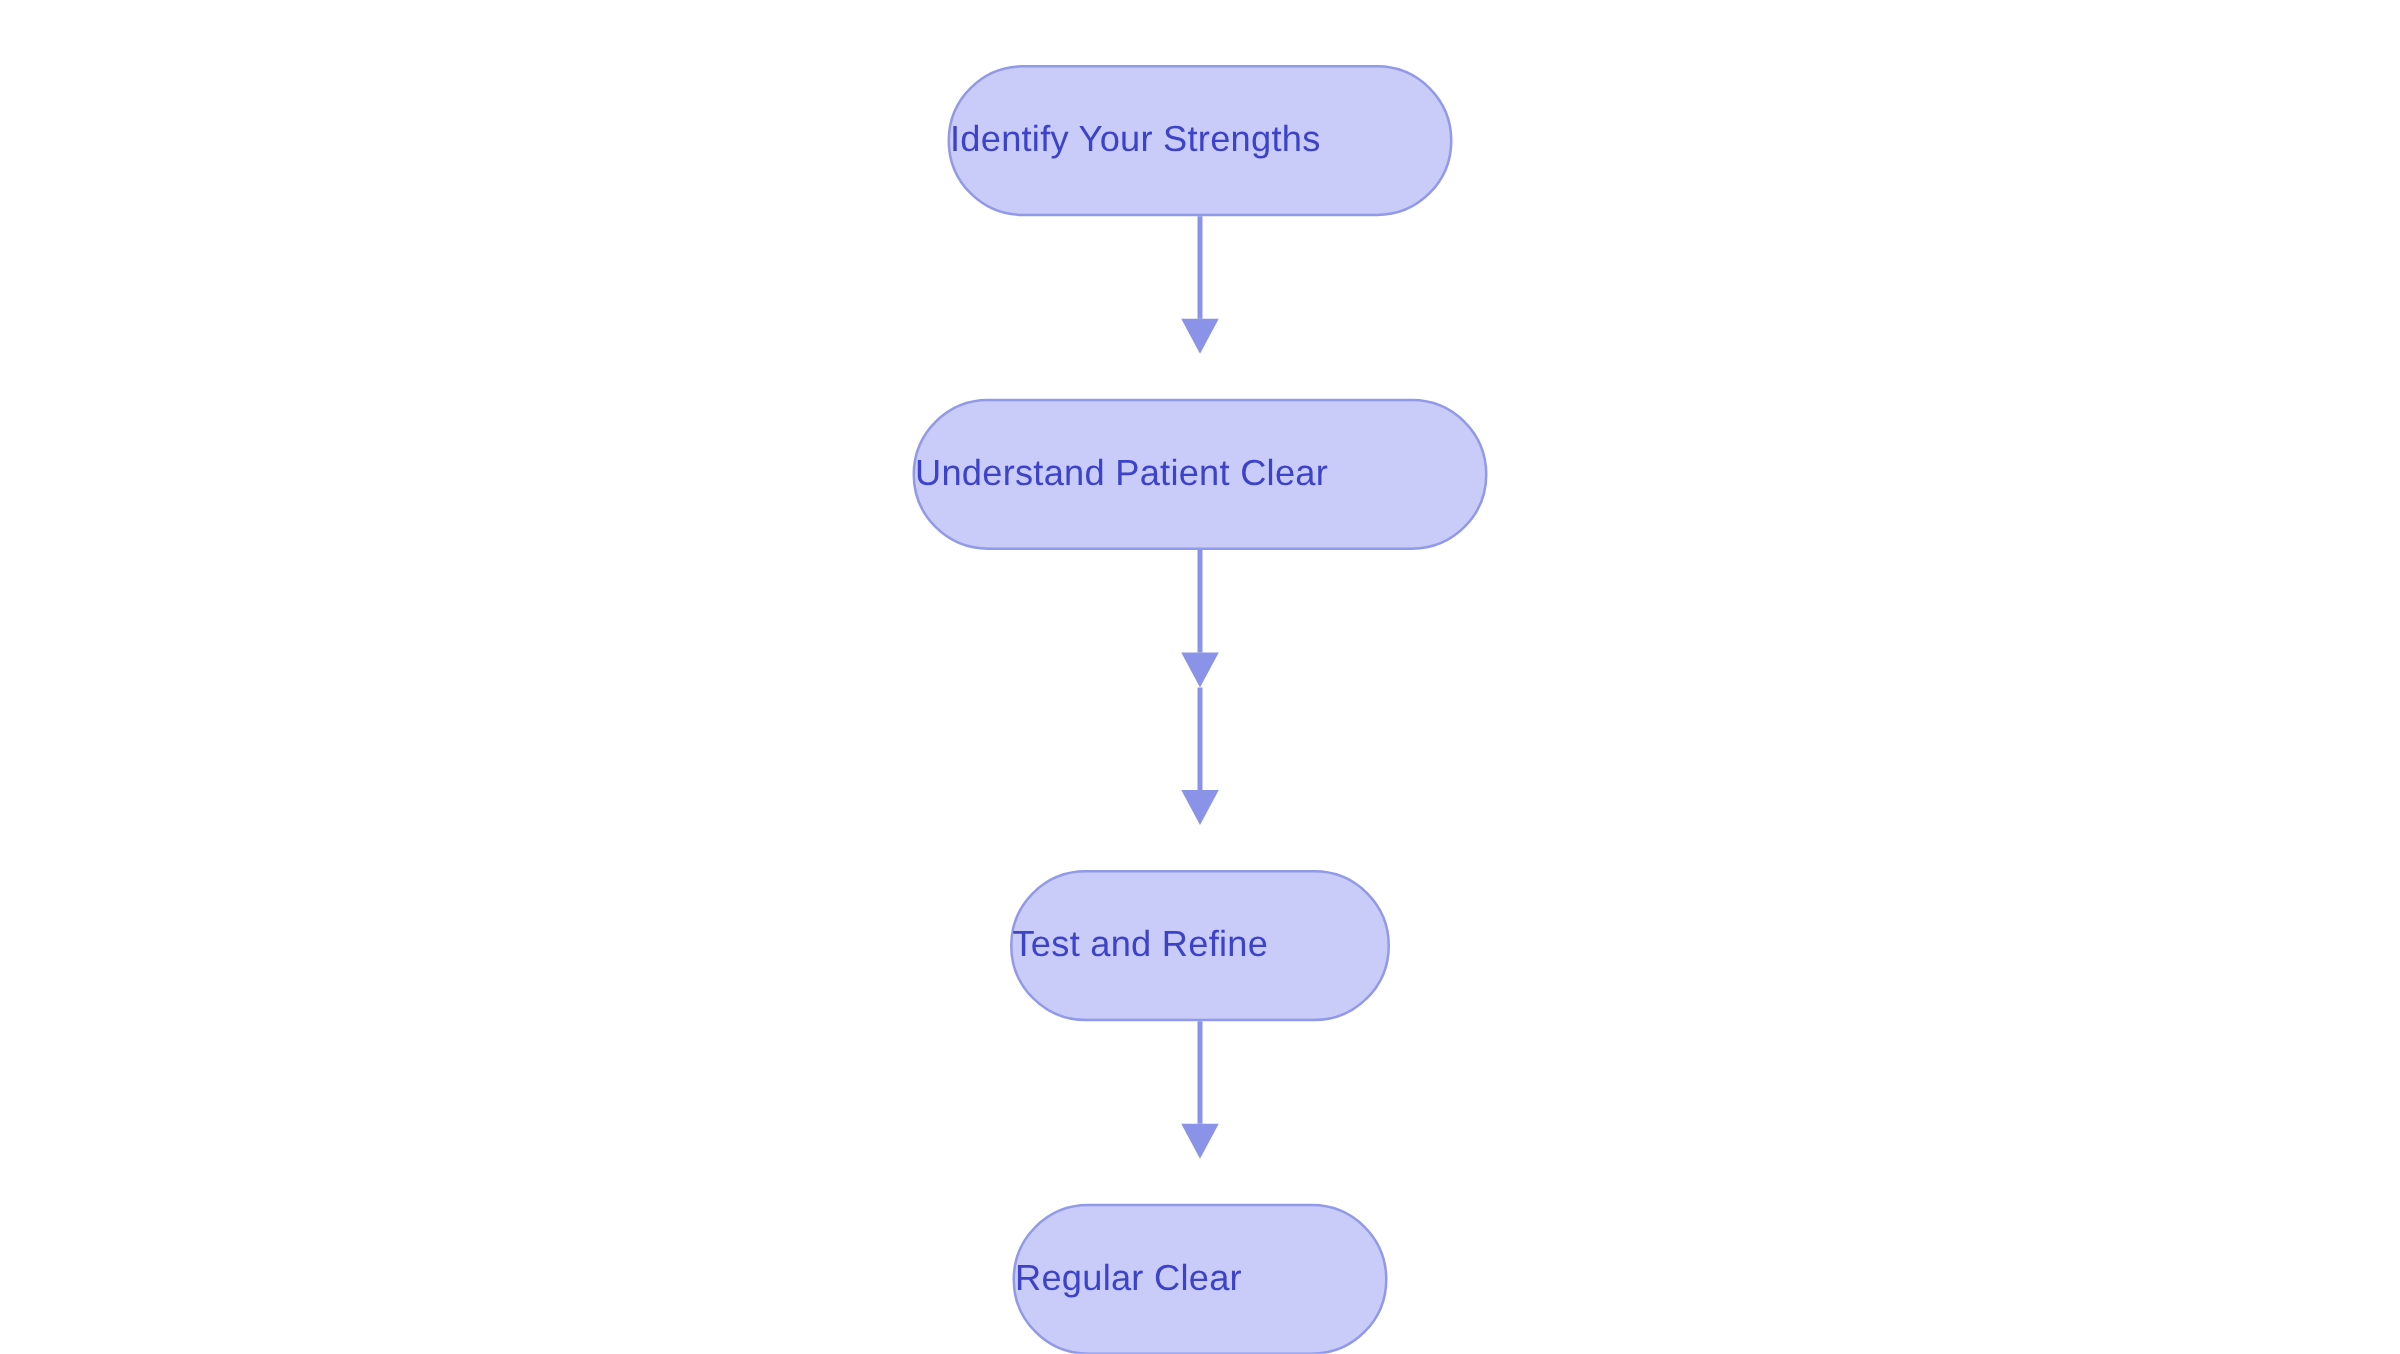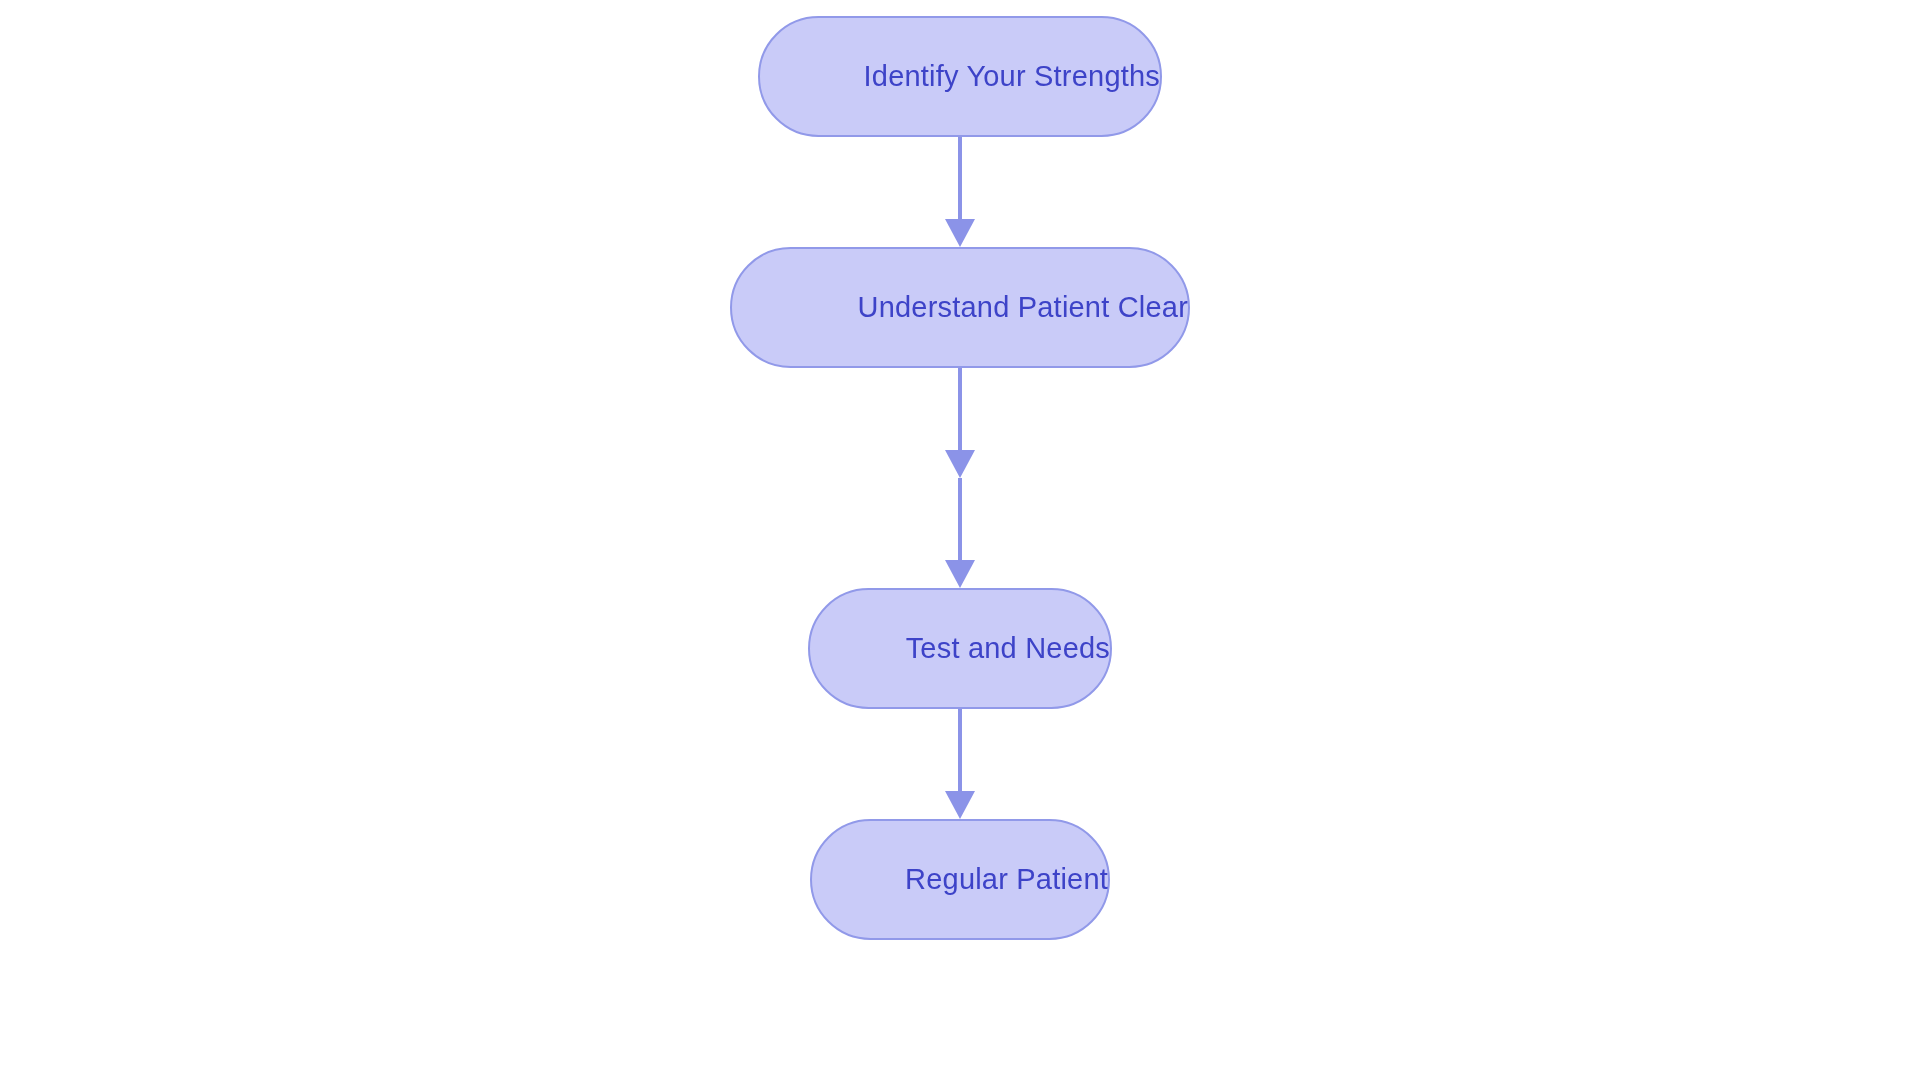"Identify Your Strengths" .node { justify-content: flex-end -> flex-start; margin-top: none -> 36px }
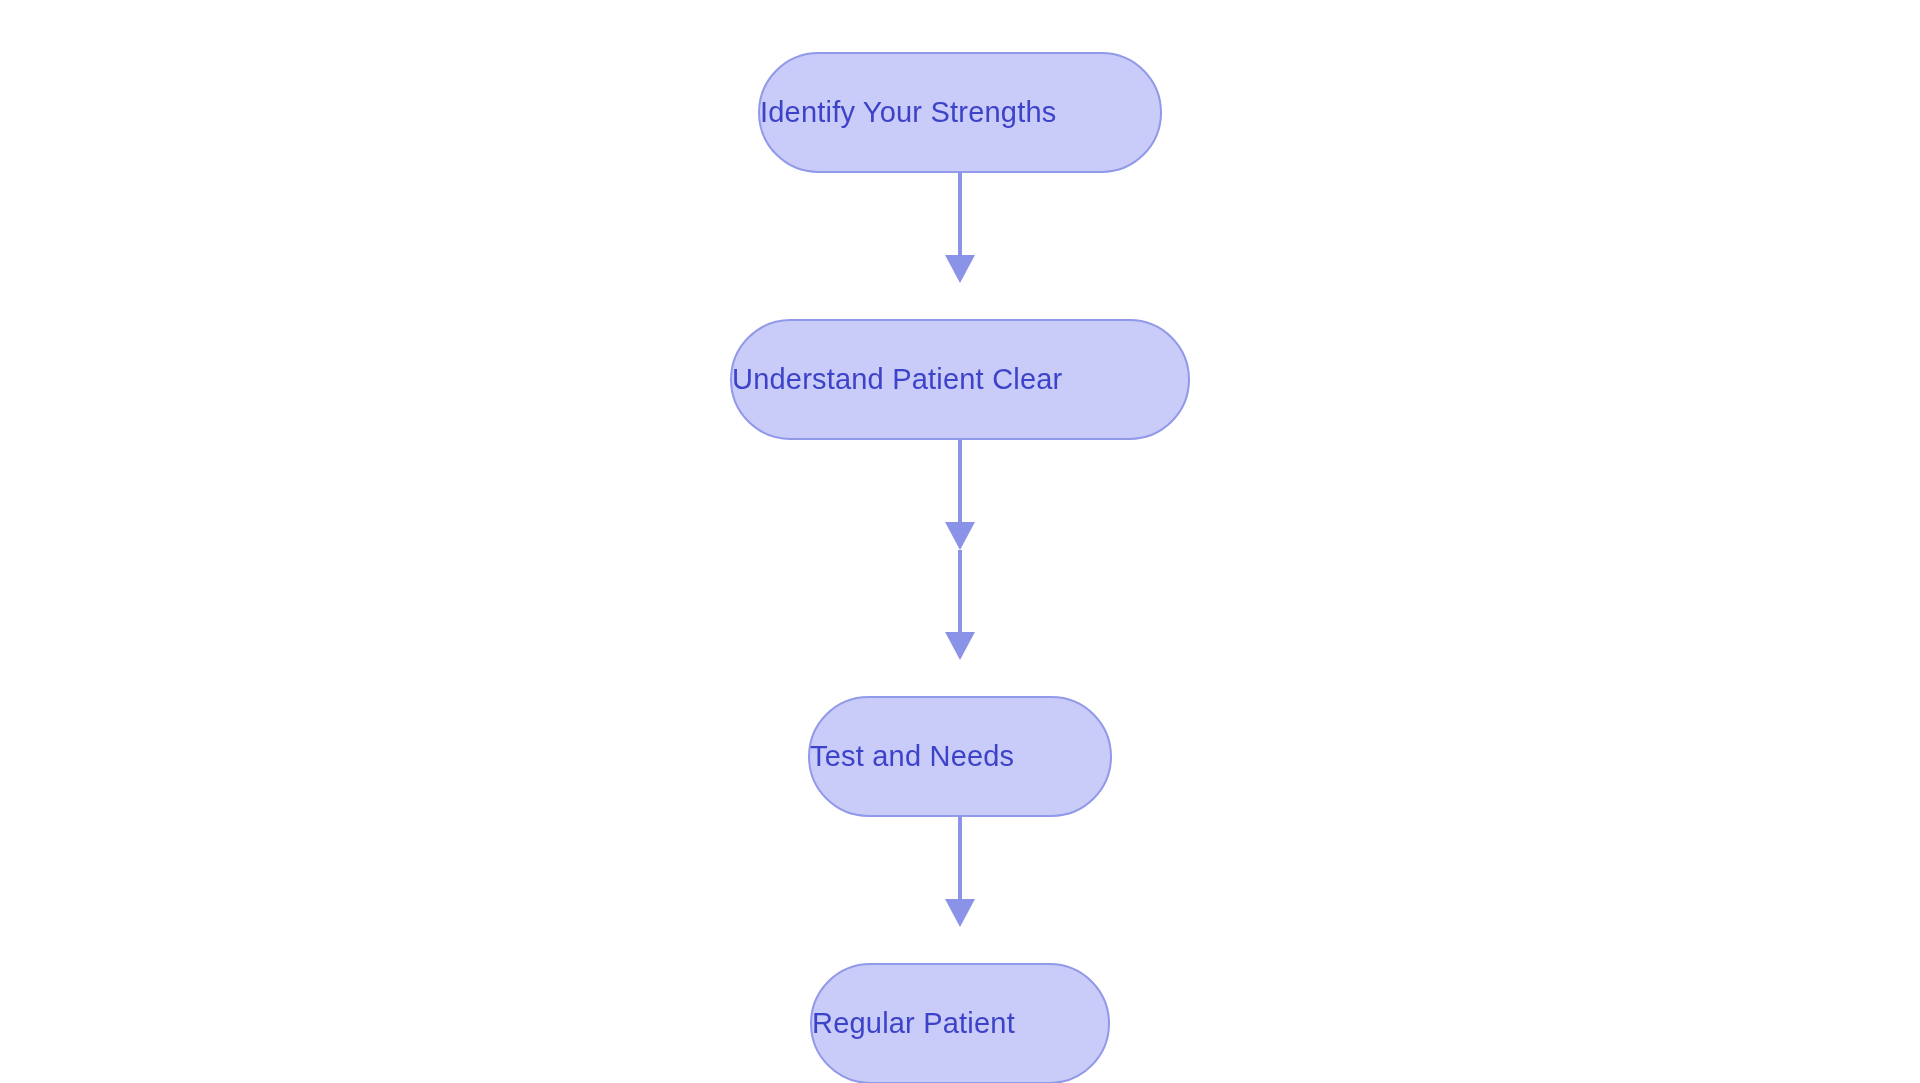"Test and Needs" span.node-label { text: Needs -> Refine }
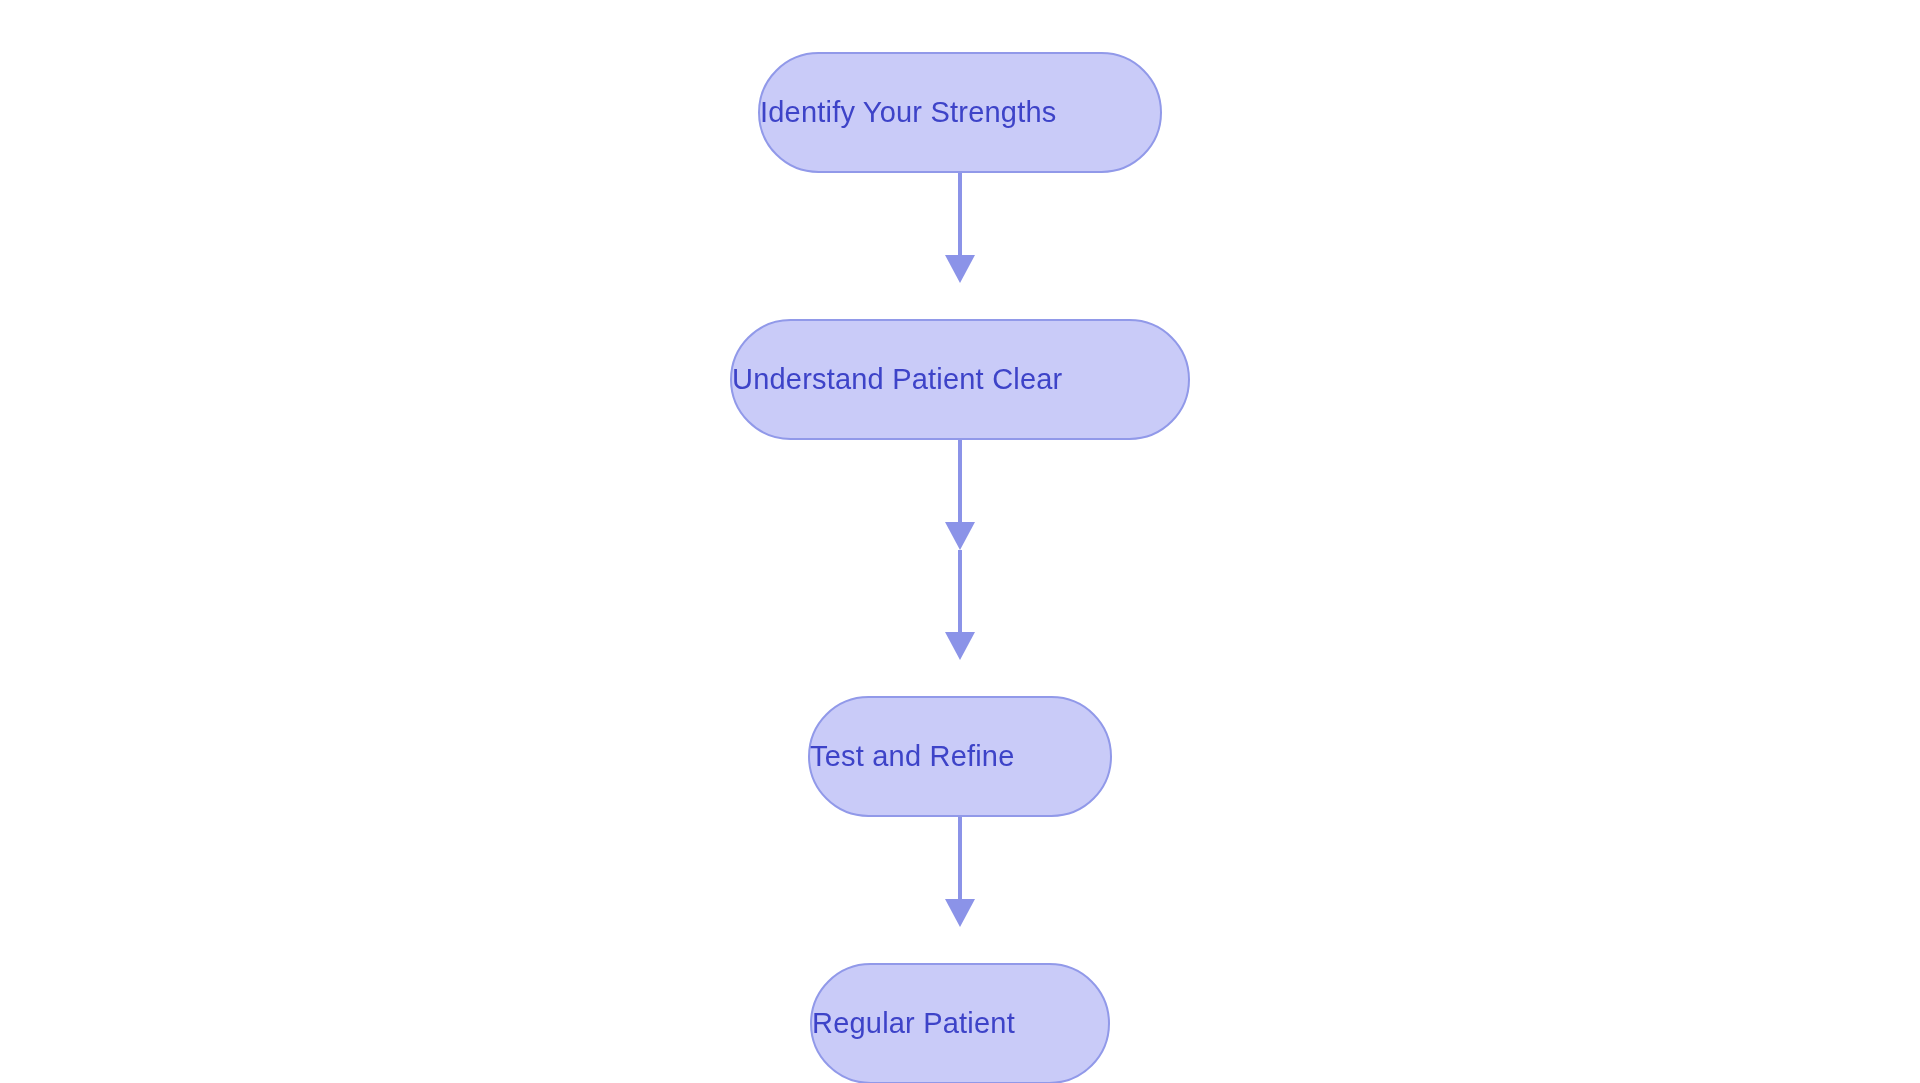"Regular Patient" span.node-label { text: Patient -> Clear }
